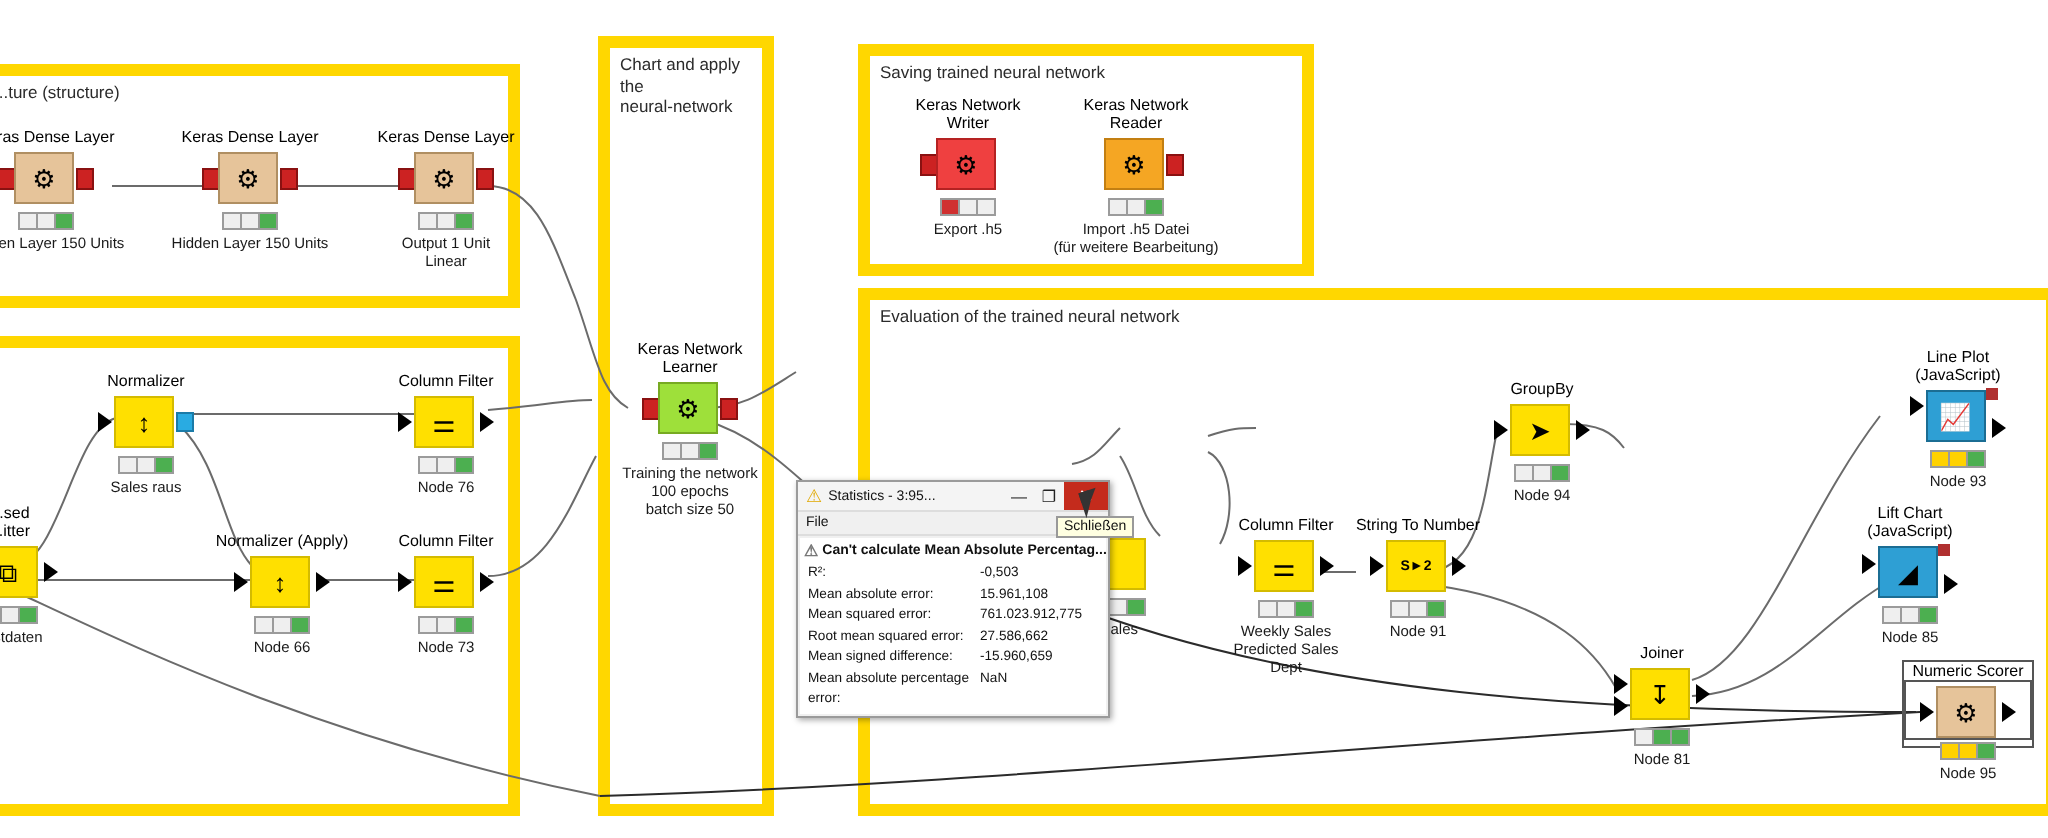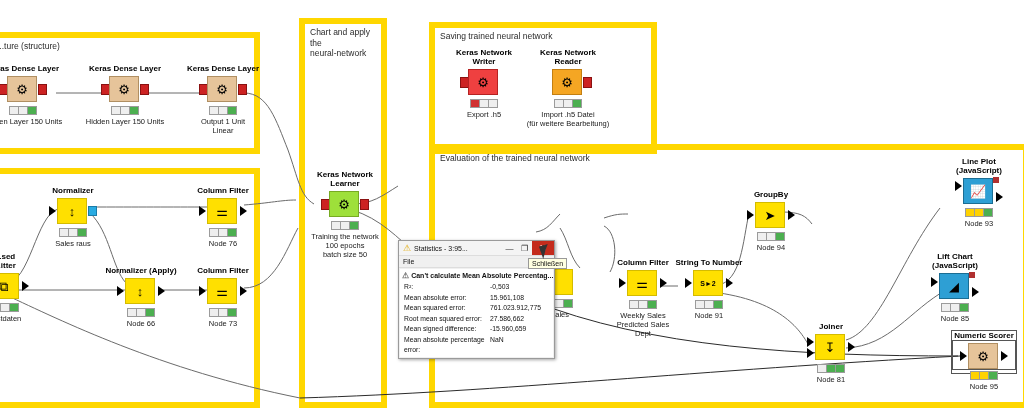"Saving trained neural network" div.frame { height: 132px -> 116px }
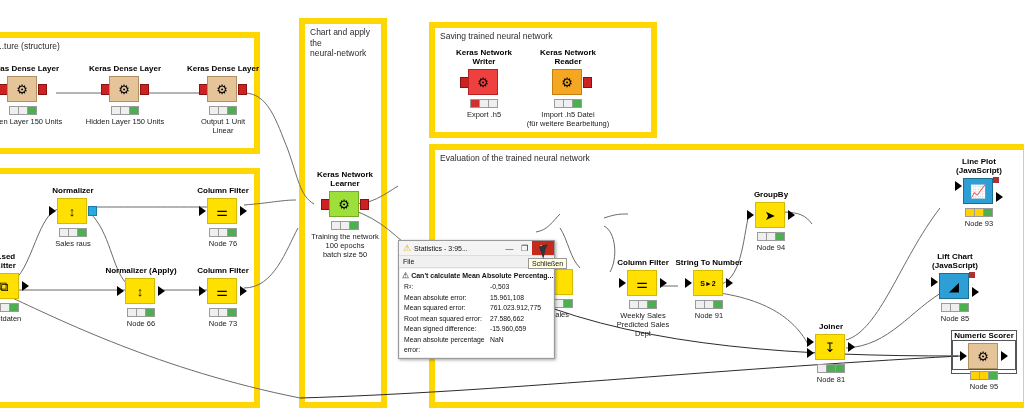"Keras Network" .node .ntitle { font-weight: bold -> normal }
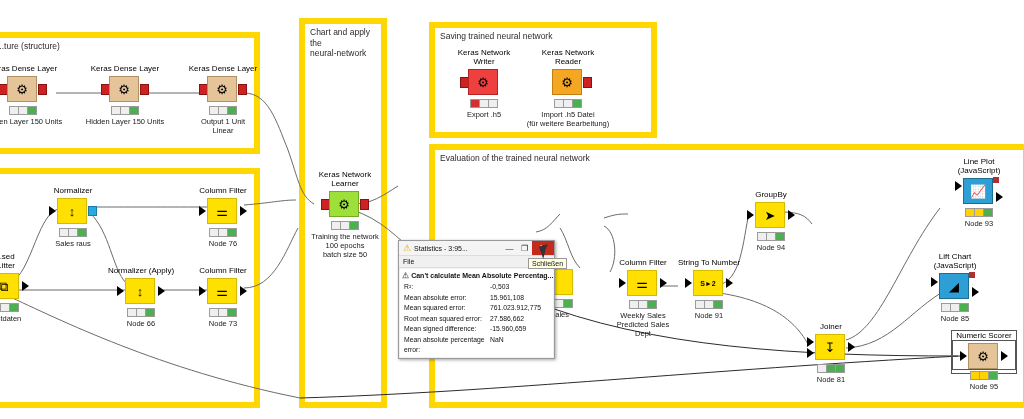"Line Plot" div.node { top: 157px -> 174px }
